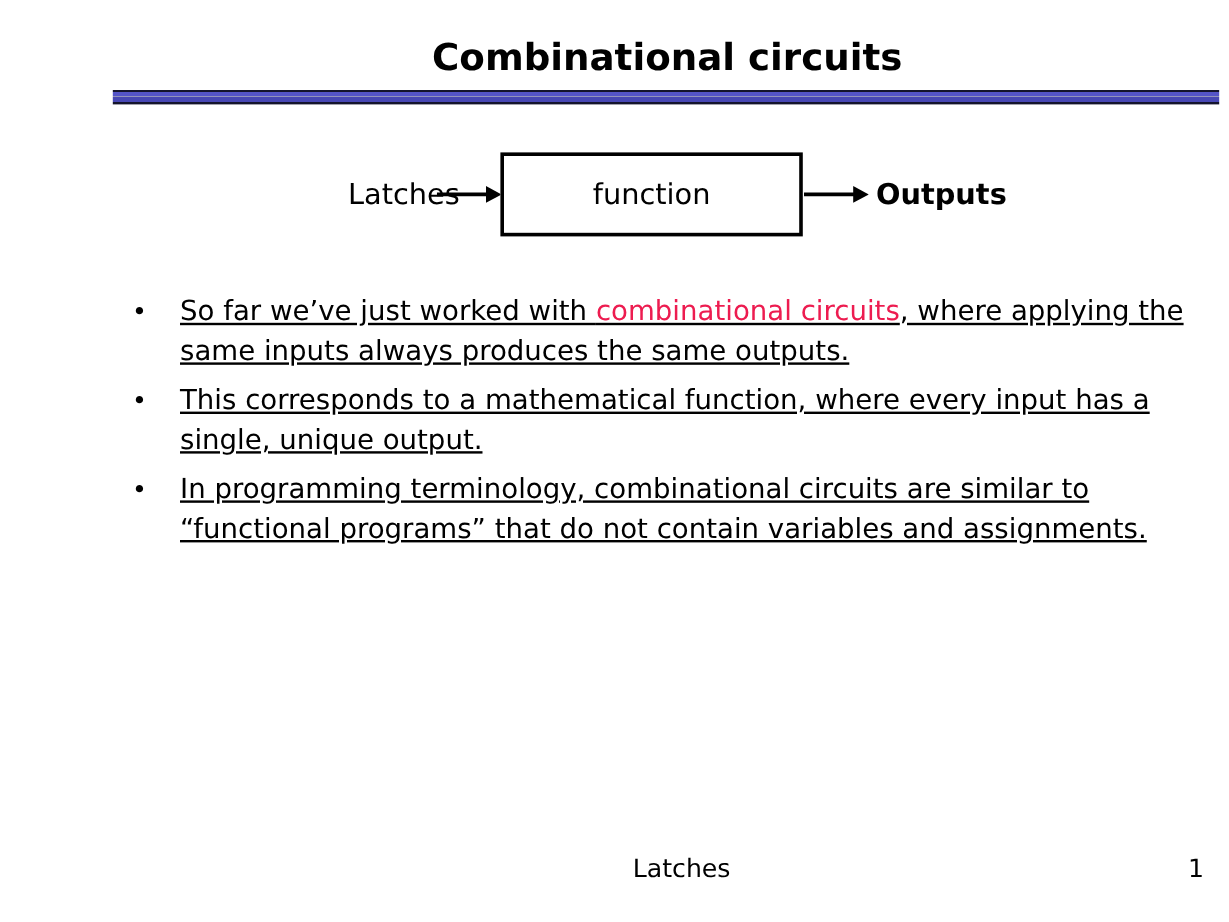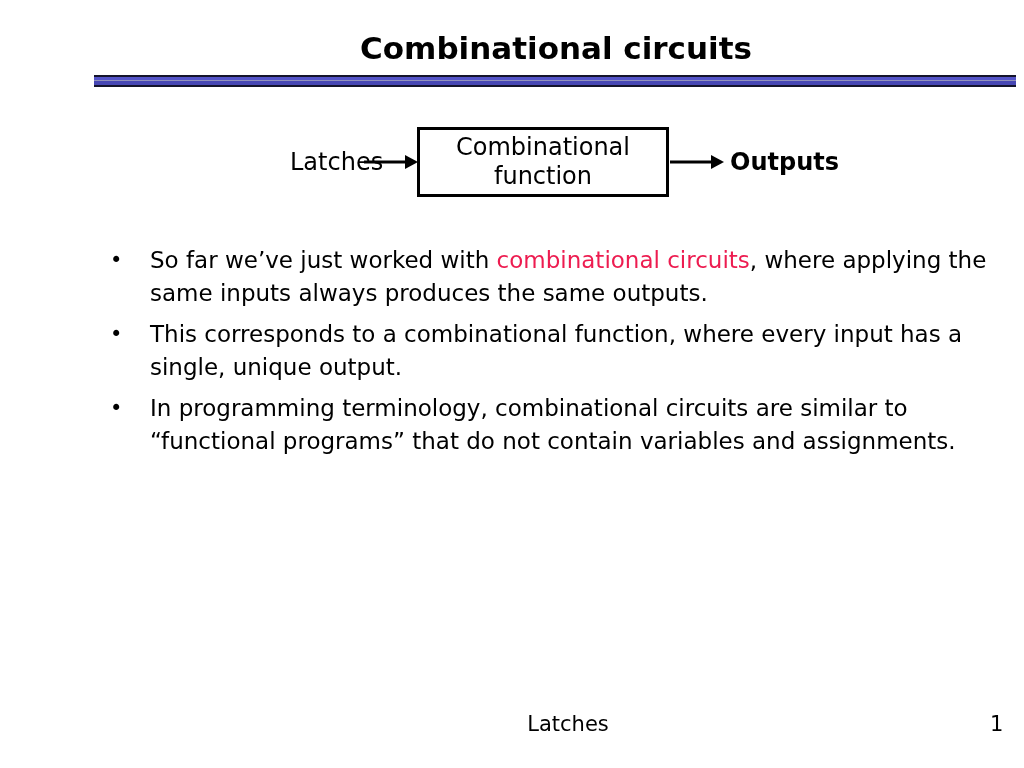"Combinational" span { html: <span>Combinational</span> -> none }
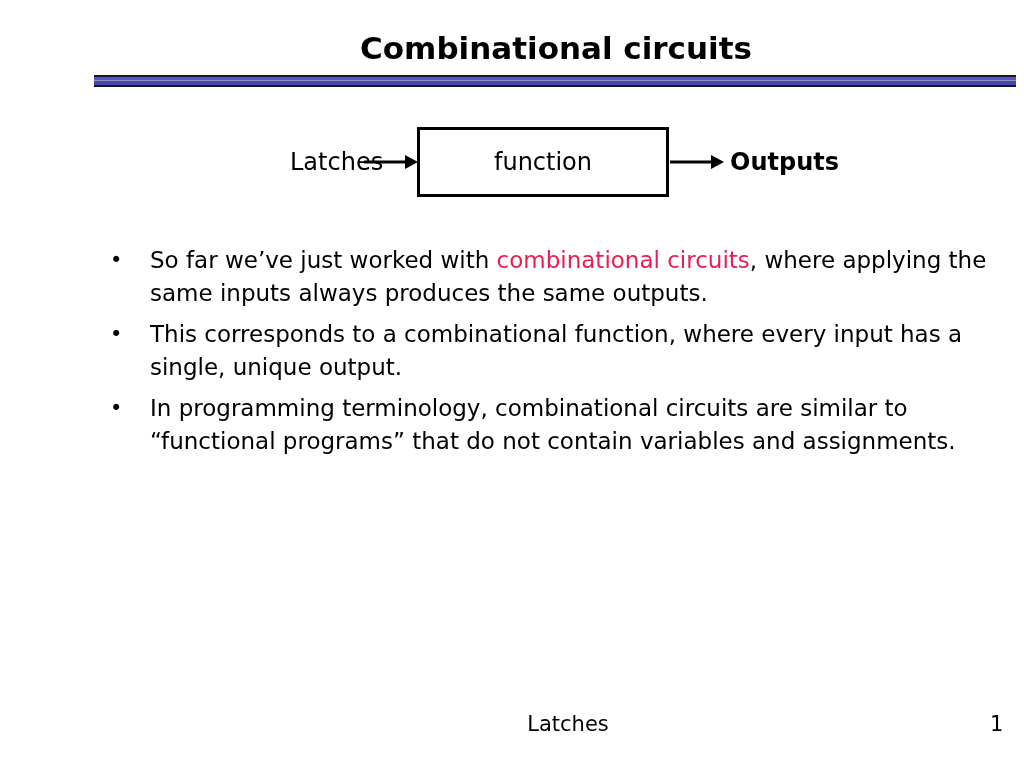"So far we’ve just worked" .bullet .txt { text-decoration: none -> underline }
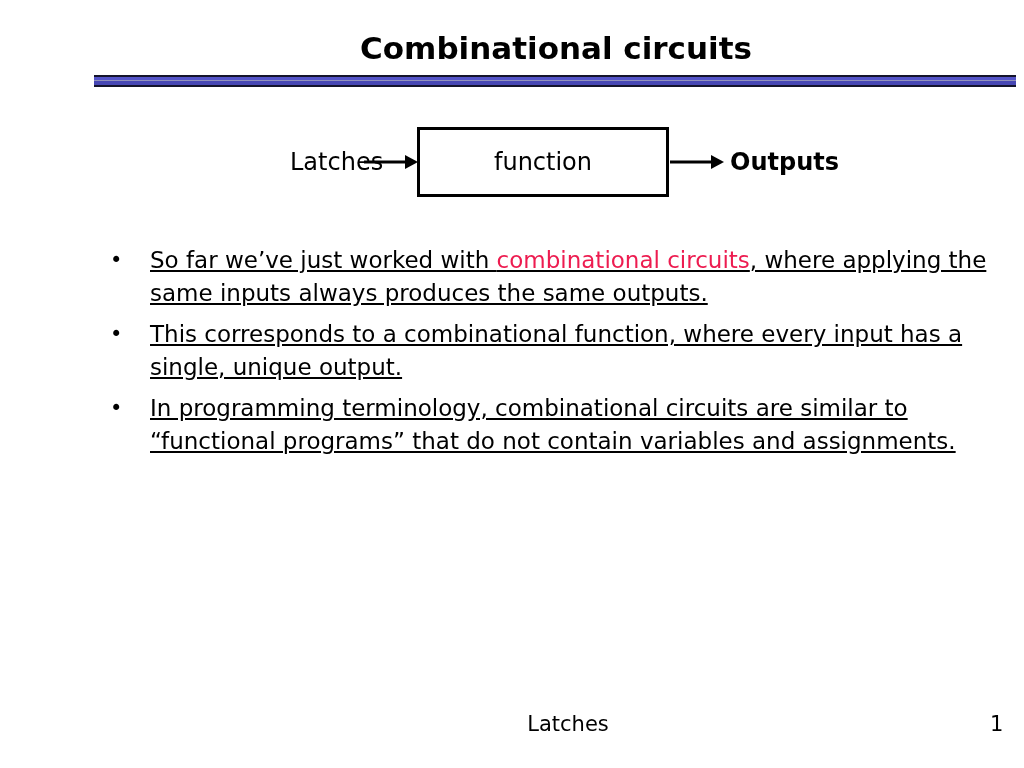"This corresponds to a combinational" span { text: combinational -> mathematical }
